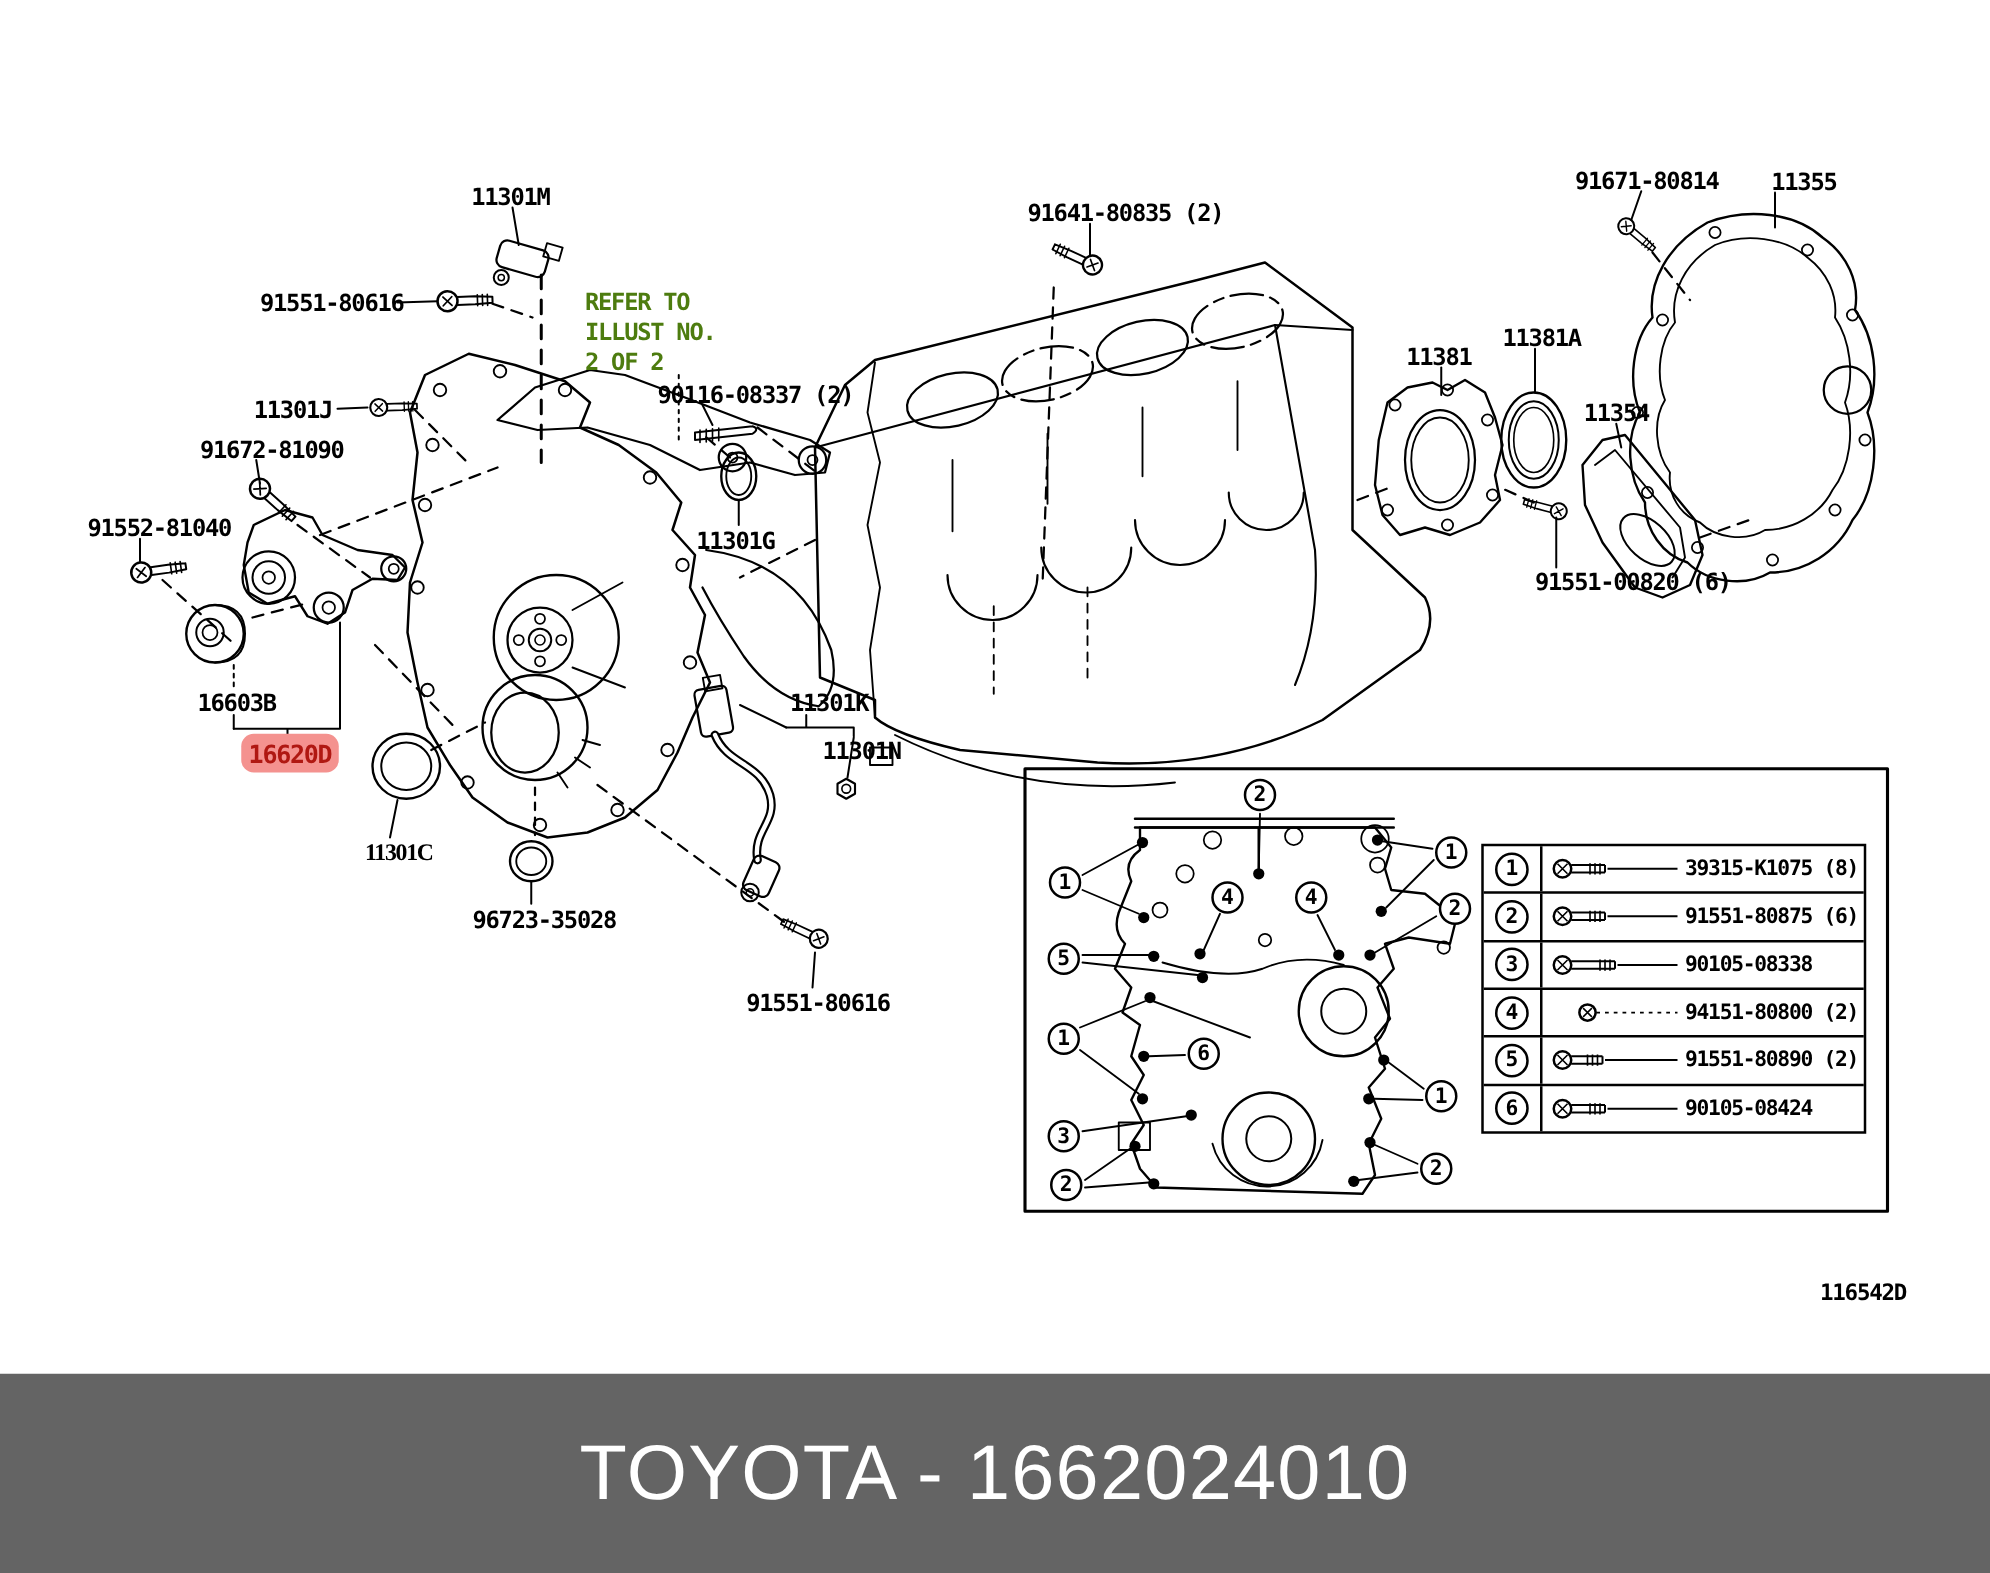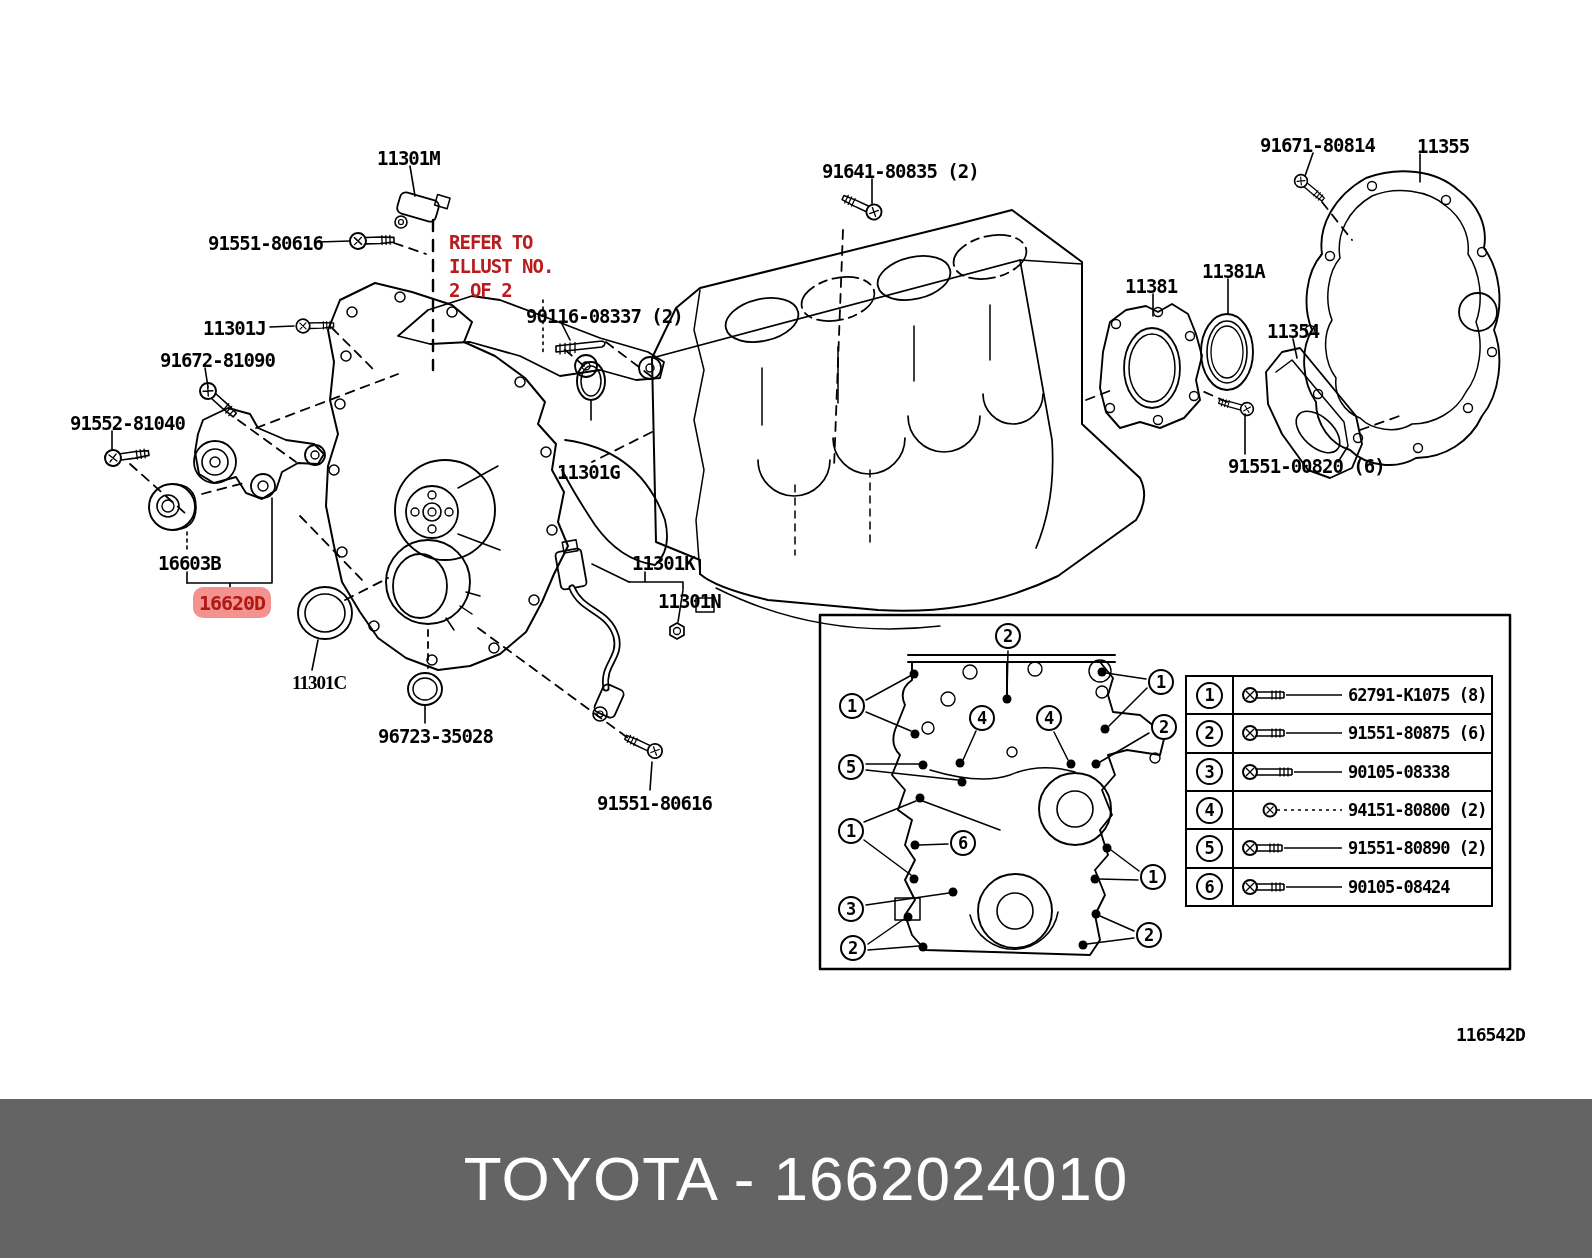"REFER TO" .note { color: #b91c1c -> #4d7c0f; left: 449px -> 468px }
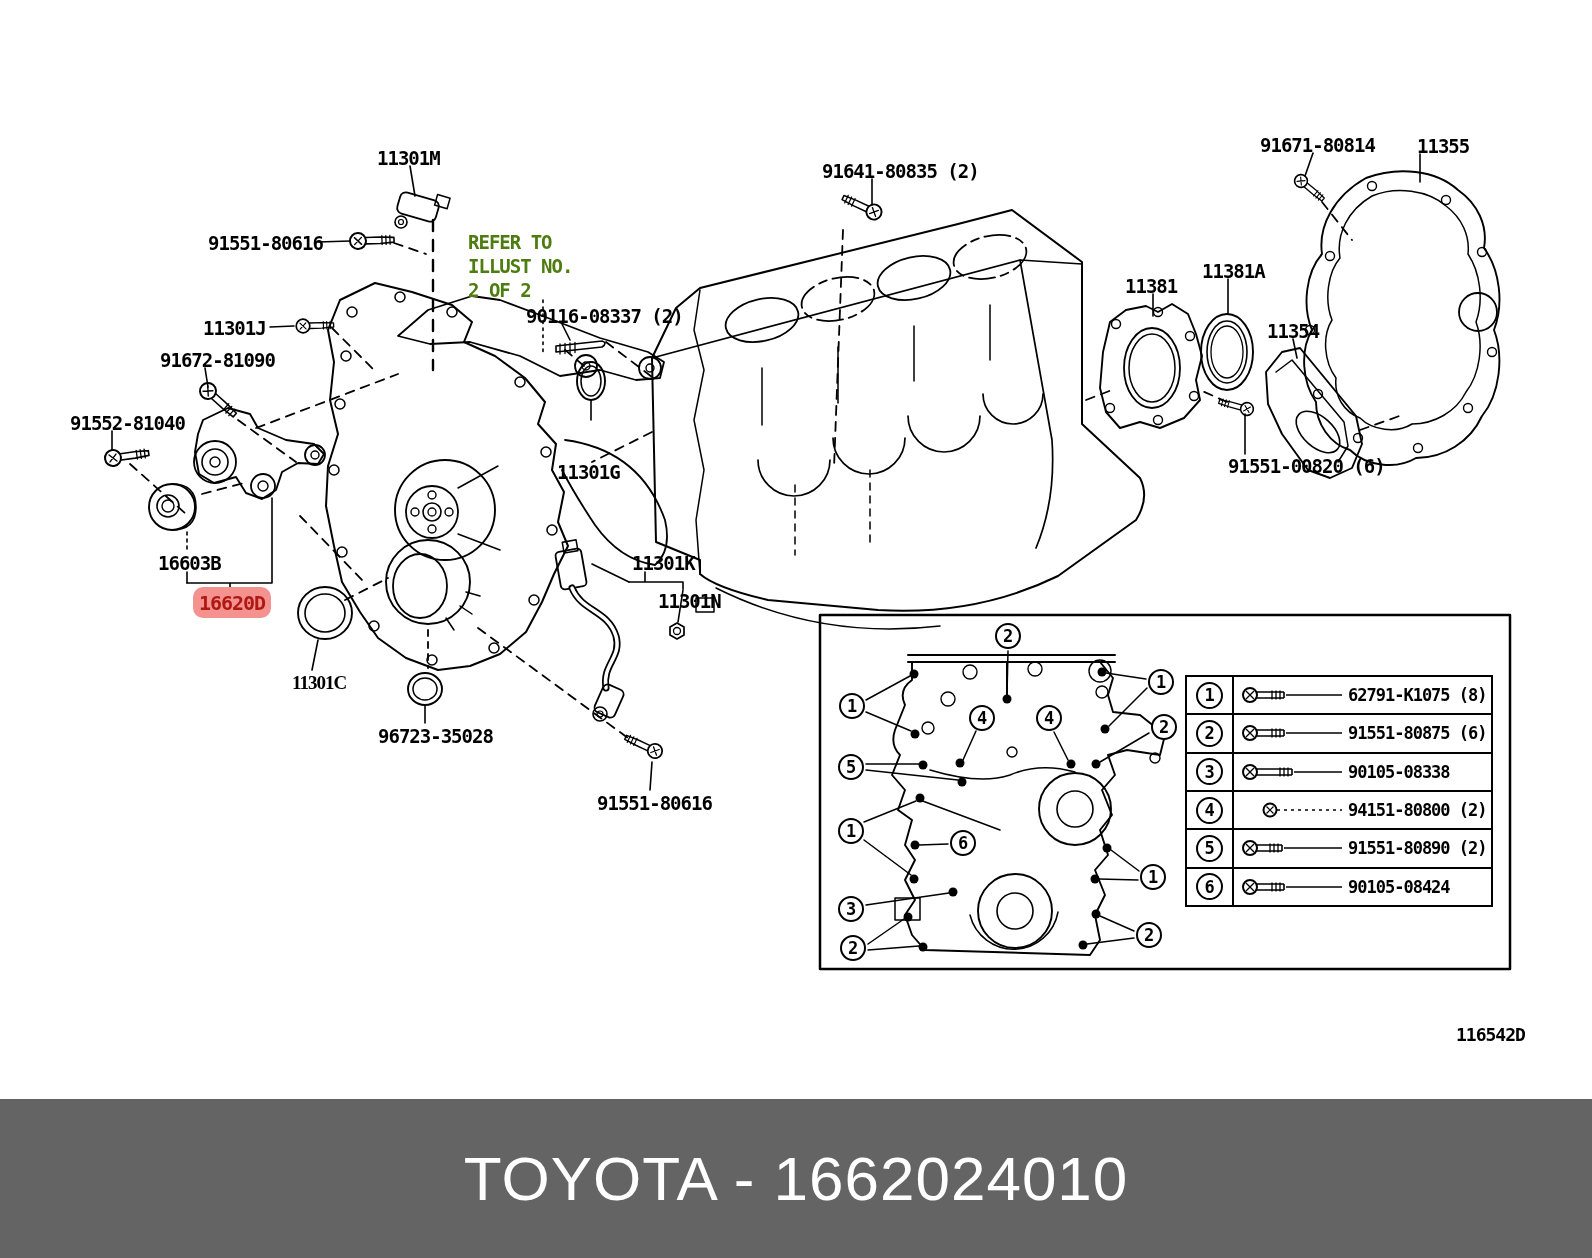"11301G" div.lbl { margin-top: 39px -> none }
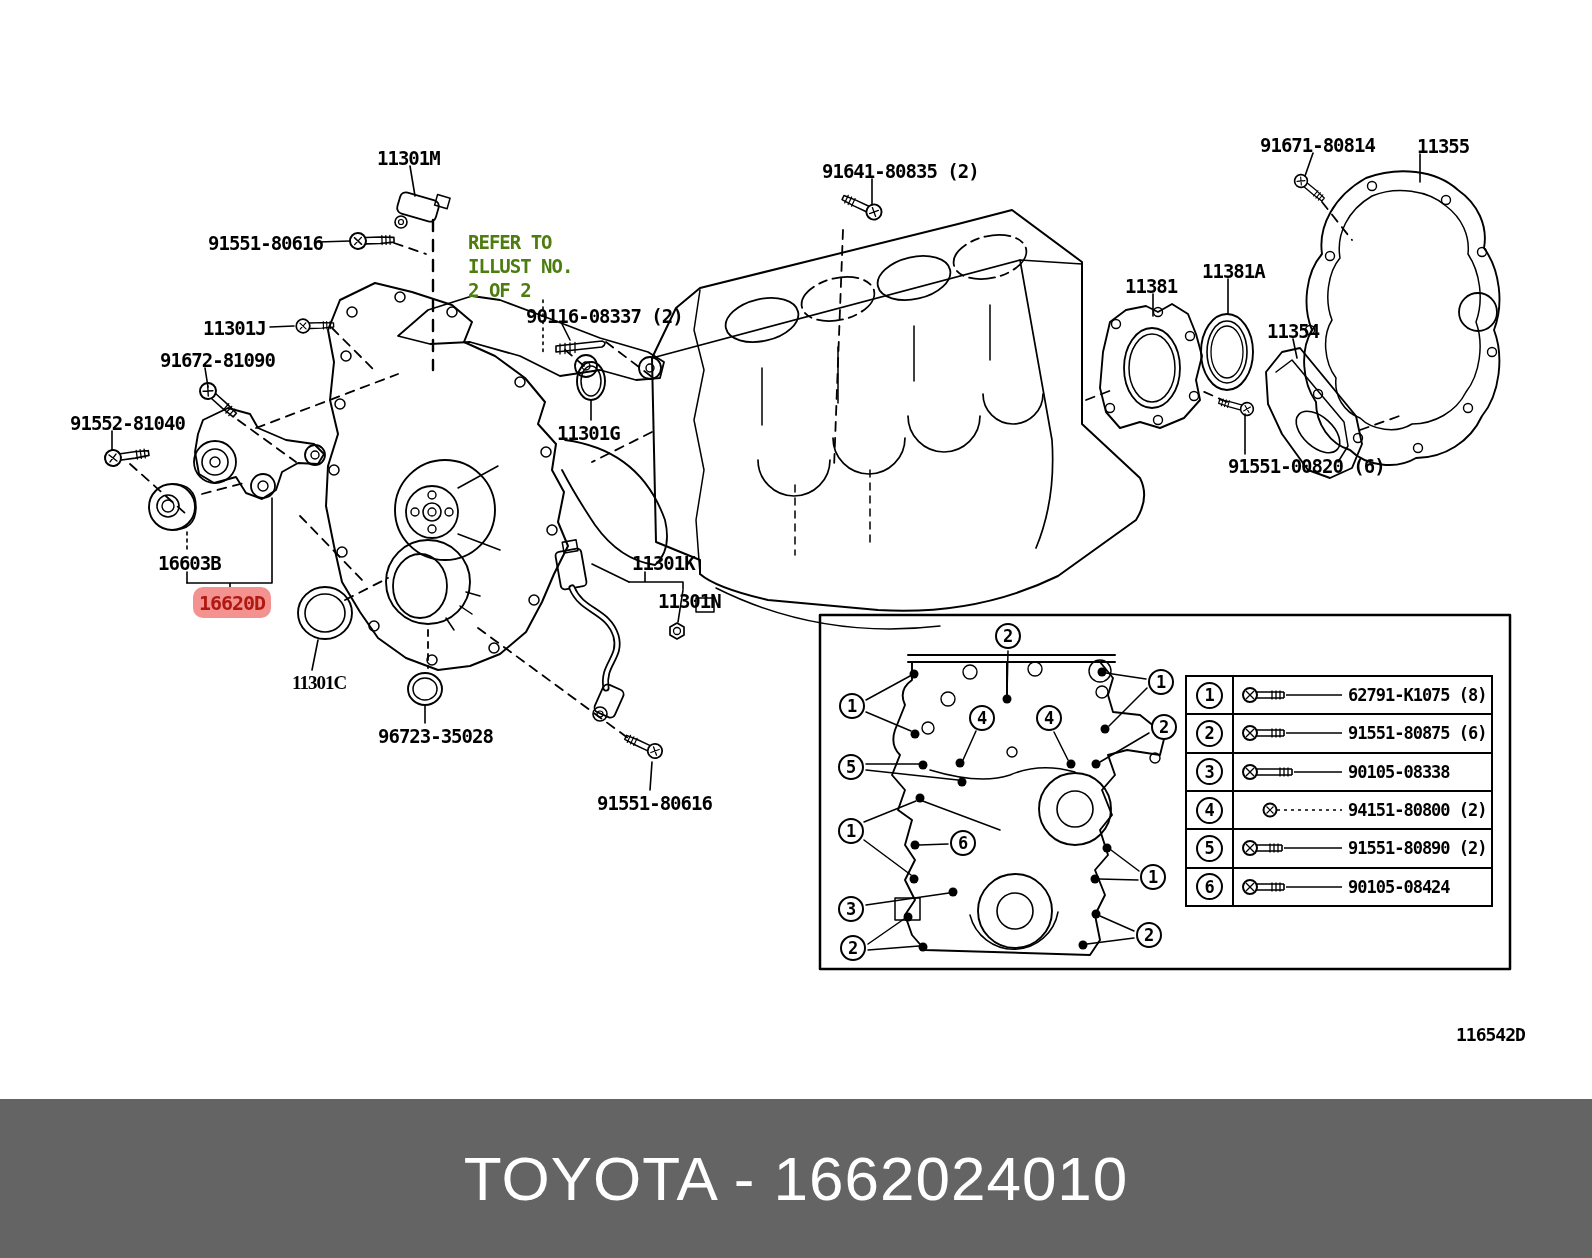"62791-K1075 (8)" span.lg-part { text: 62791-K1075 -> 39315-K1075 }
